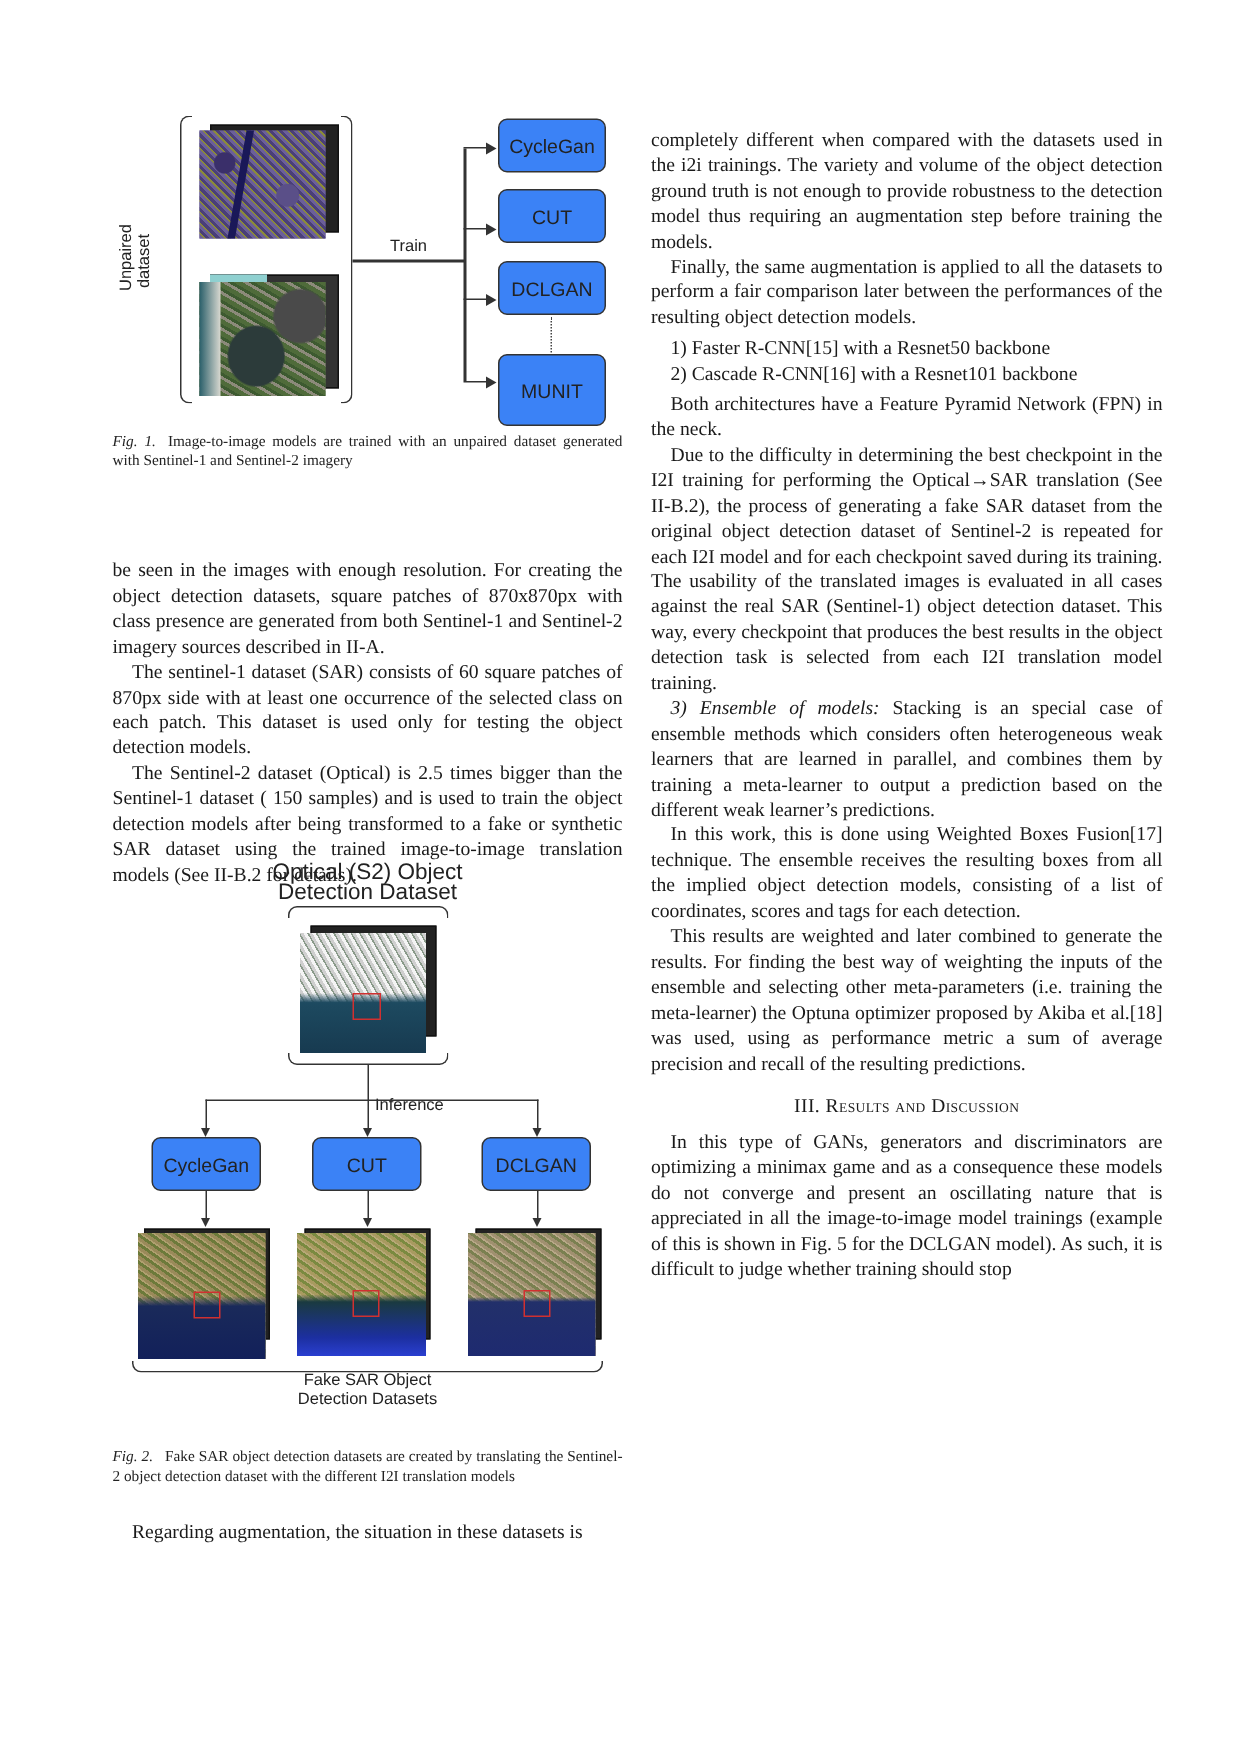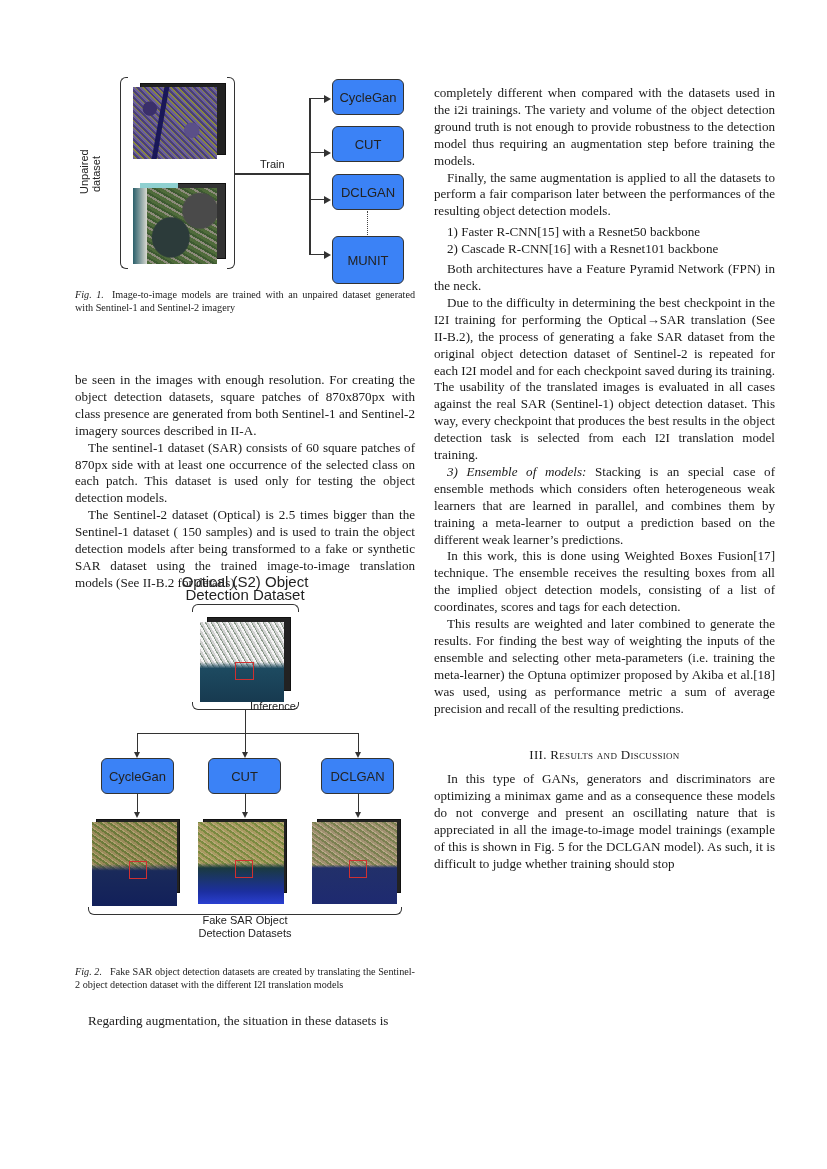"Inference" div { top: 128px -> 159px }
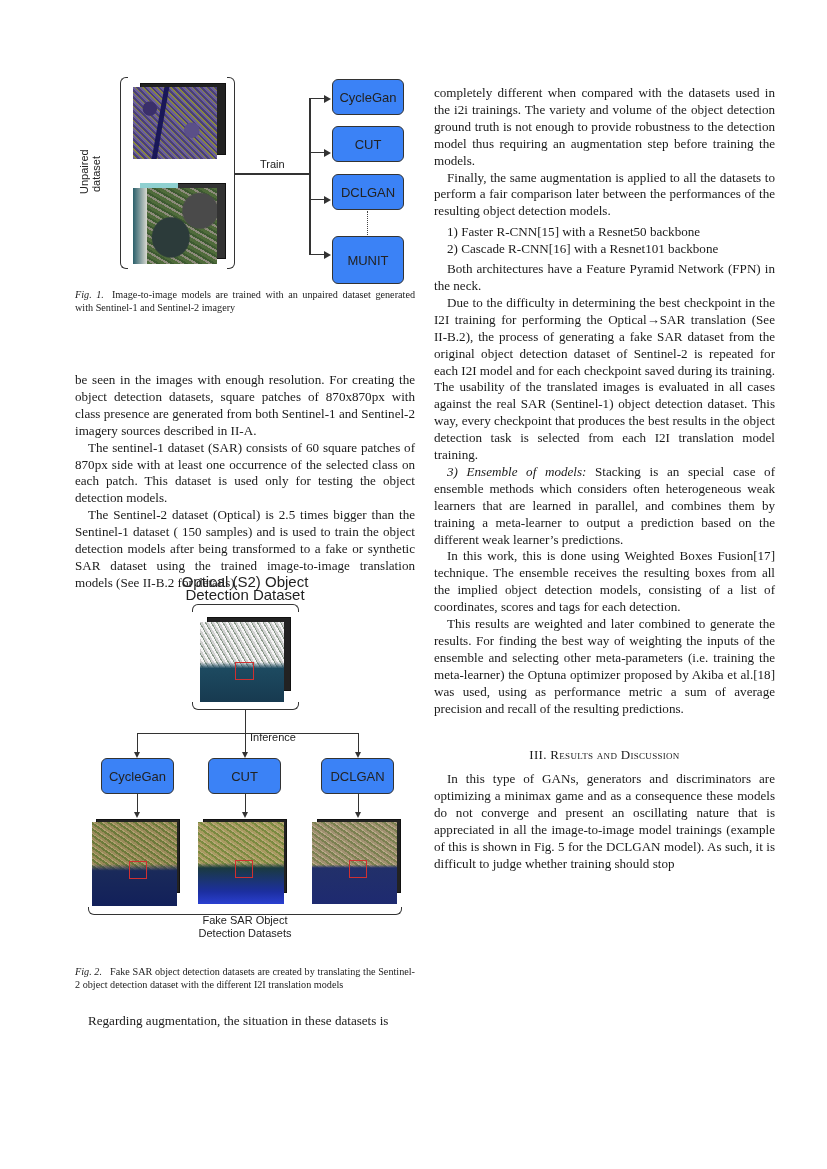"III. Results and Discussion" p.section { margin: 29px 0 8px 0 -> 11px 0 8px 0 }
